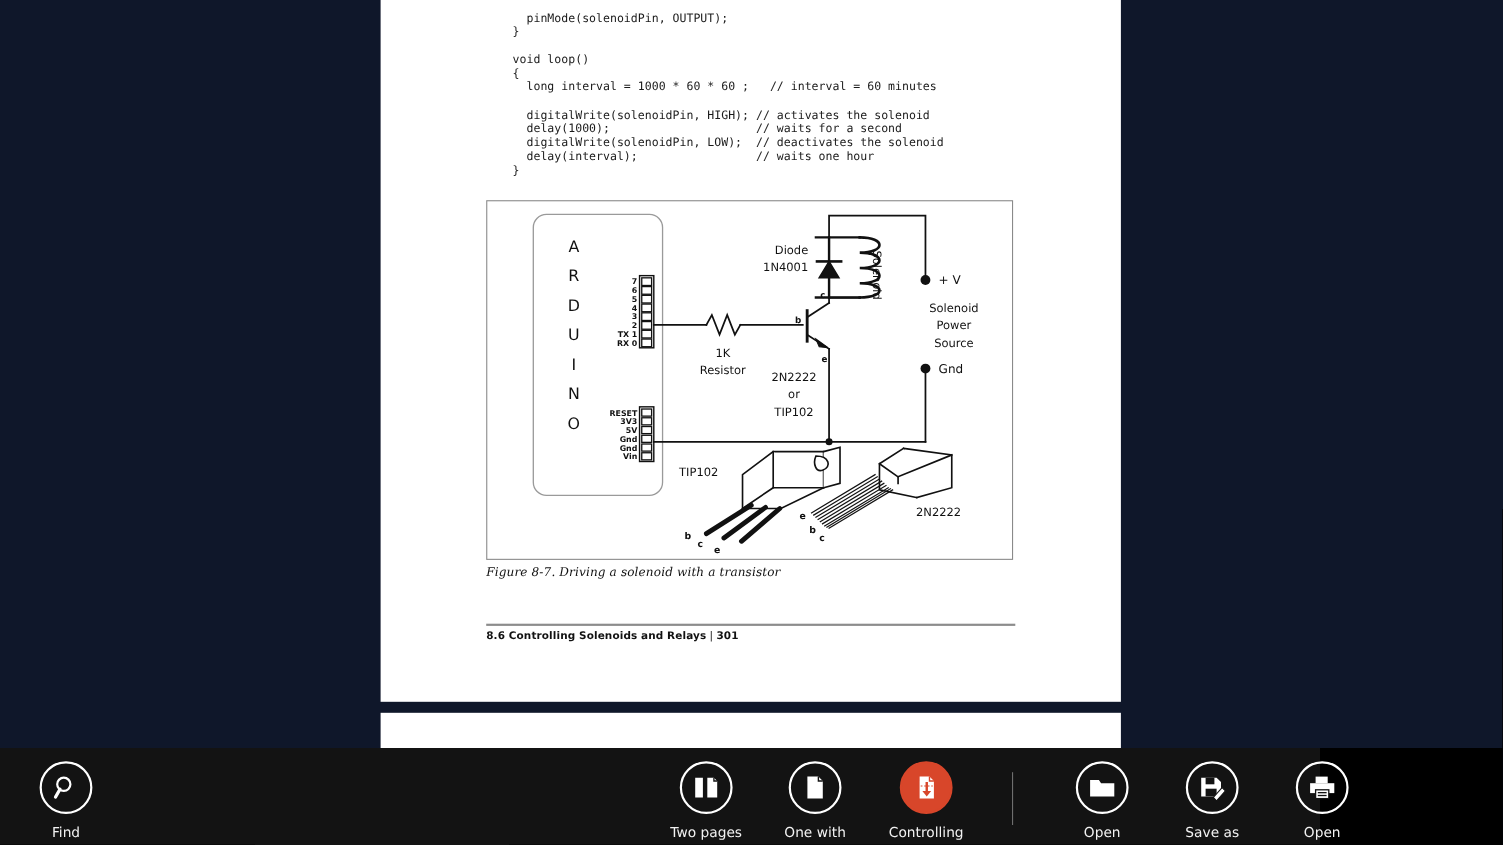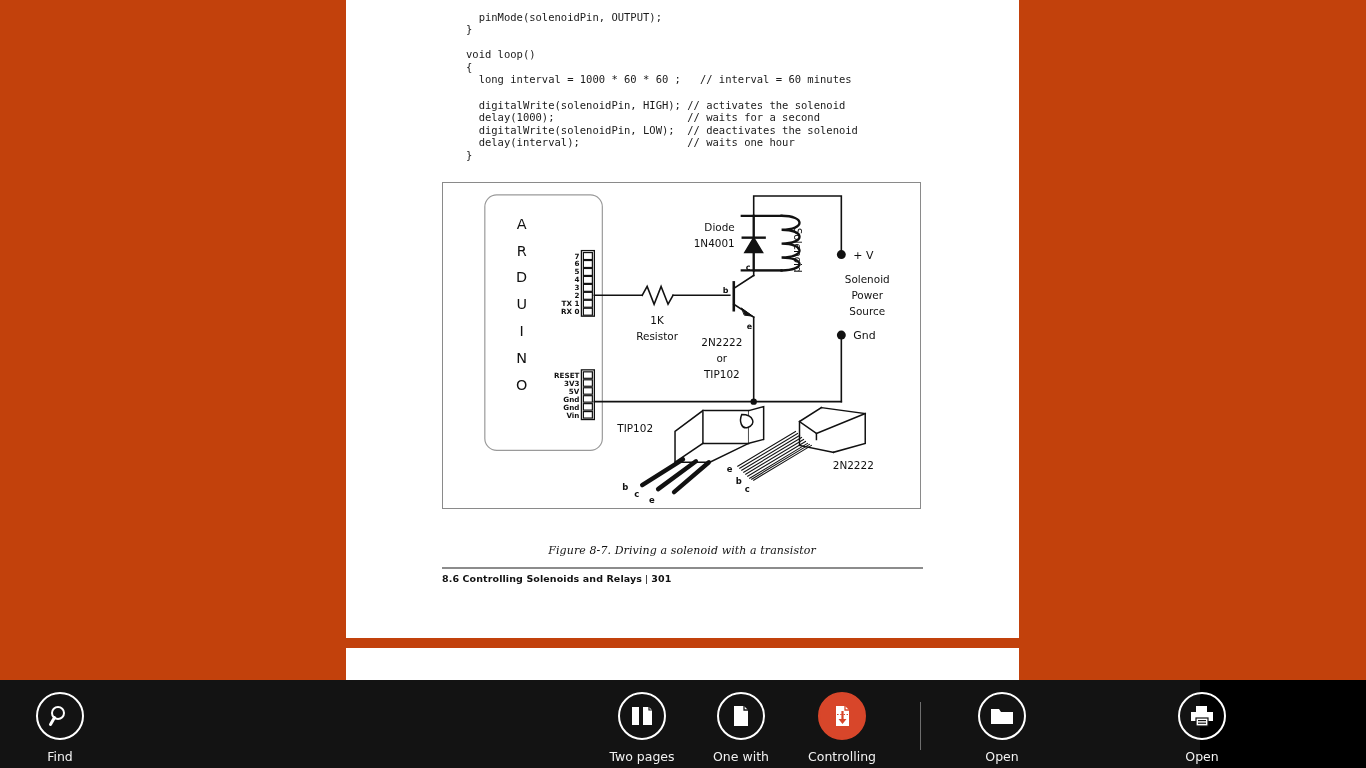"pinMode(solenoidPin, OUTPUT);" #reader-viewport { background: #c2410c -> #0f172a }
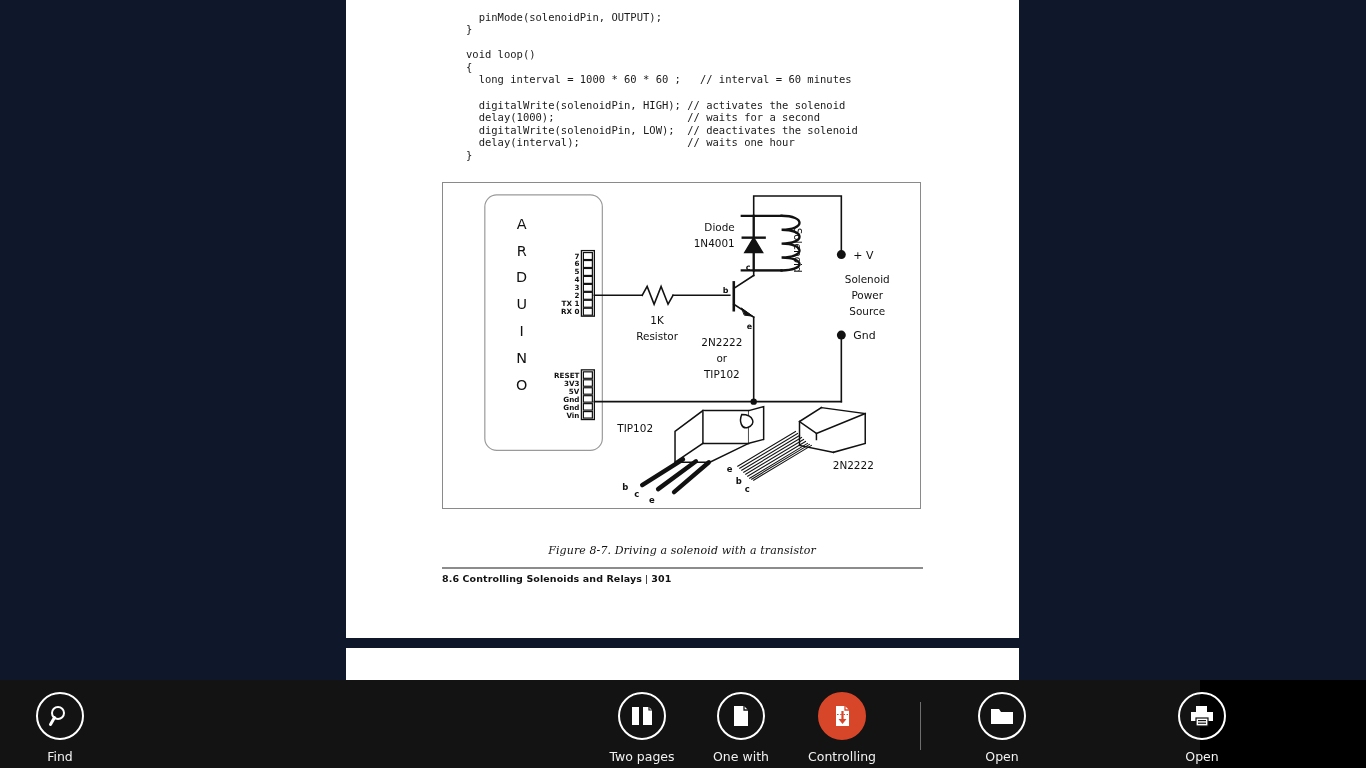"Figure 8-7. Driving a solenoid" .figure-caption { text-align: center -> none; top: 632px -> 602px }
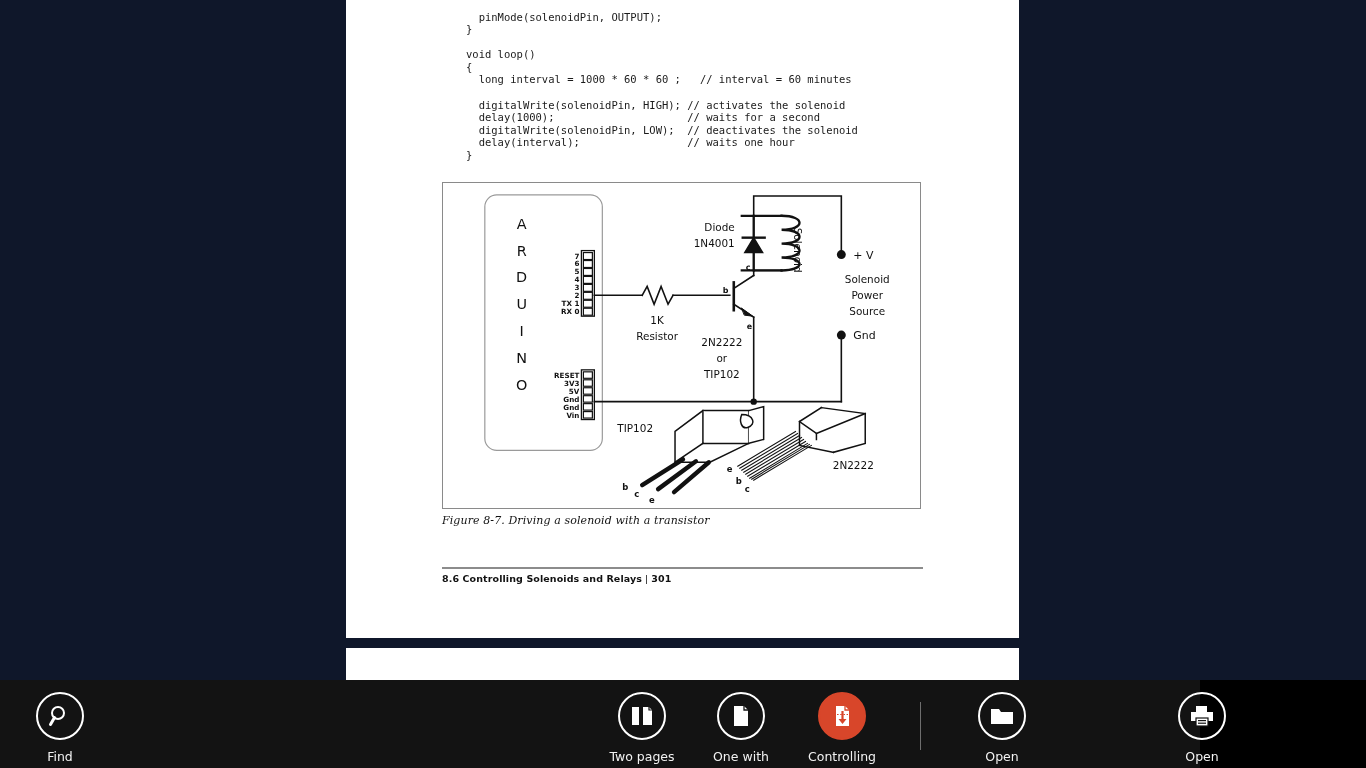"Save as" div.bar-item { html: none -> <div> <div> <svg> <path></path> <rect></rect> <rect></rect> <path></path> </svg> </div> <div>Save as</div> </div> }
